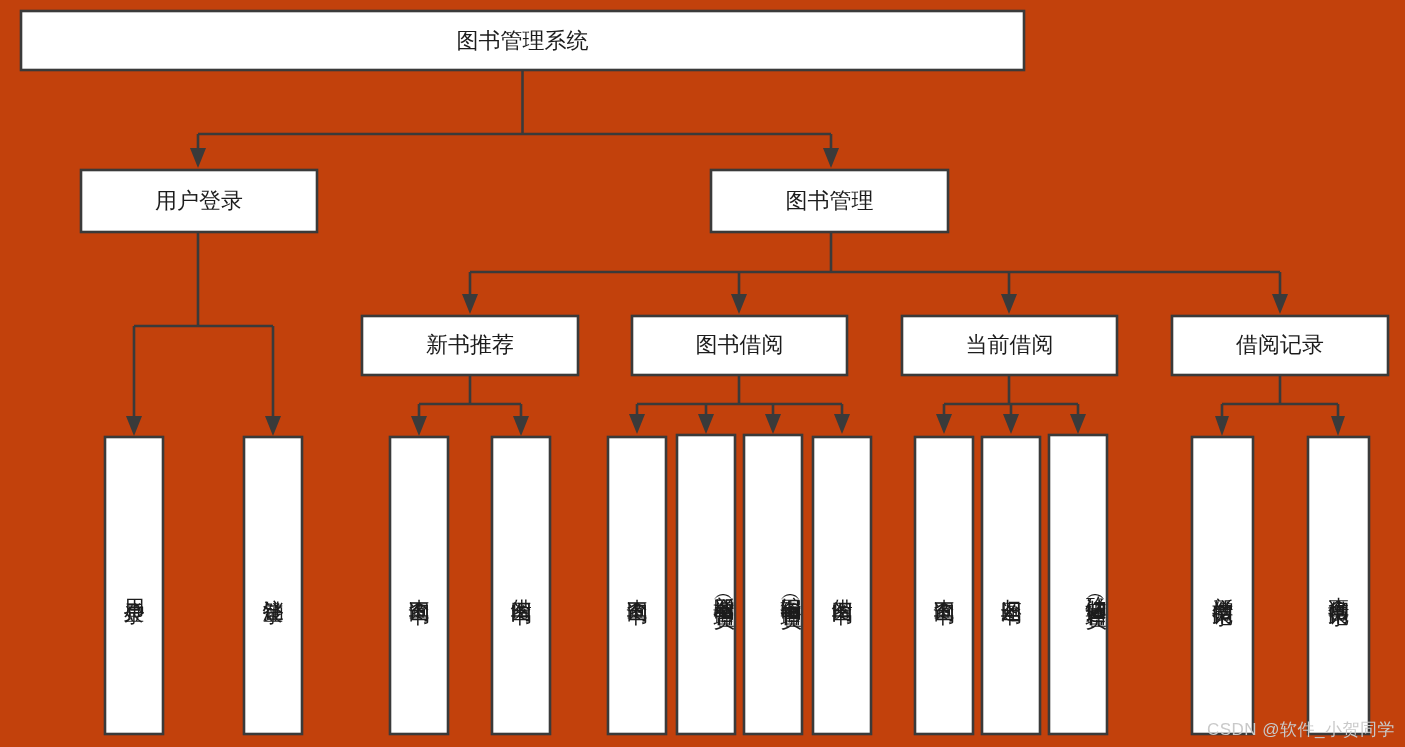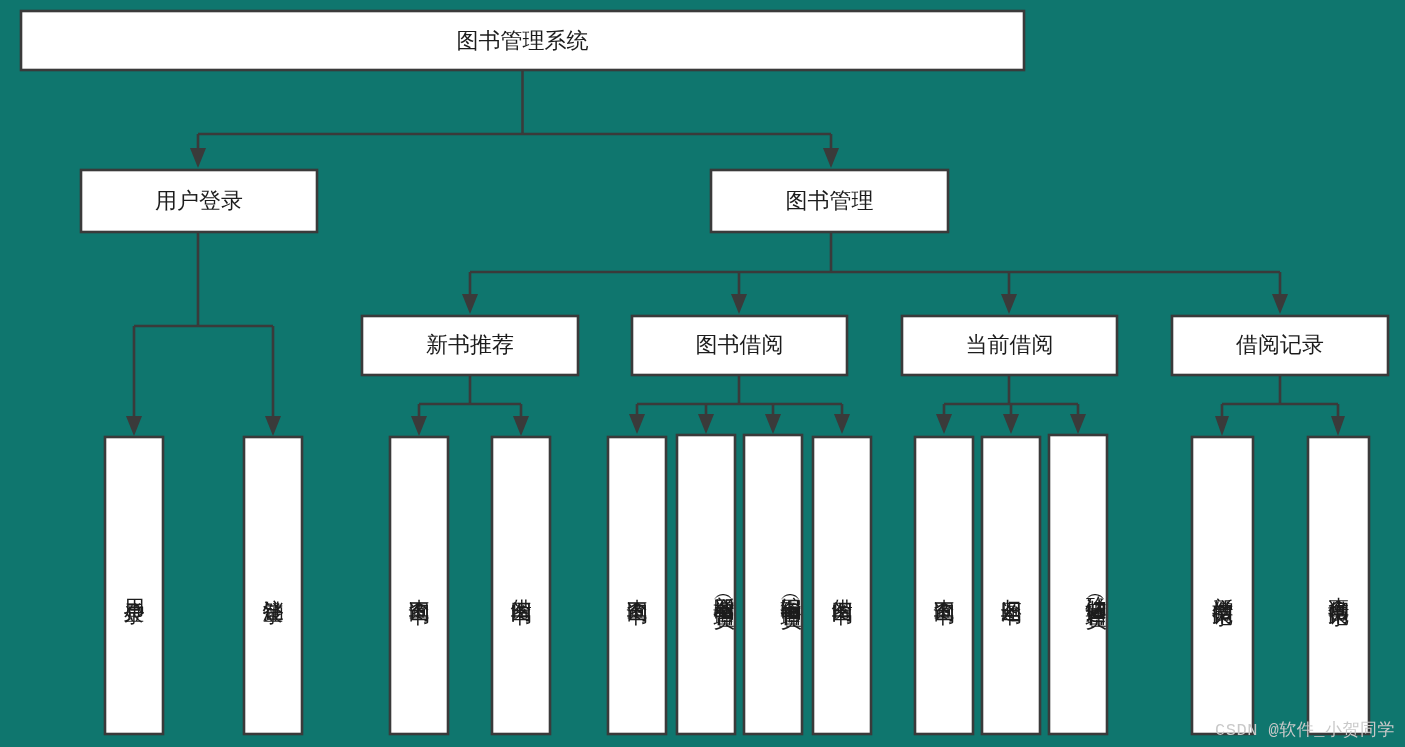"图书管理系统" #diagram-root { background: #0f766e -> #c2410c }
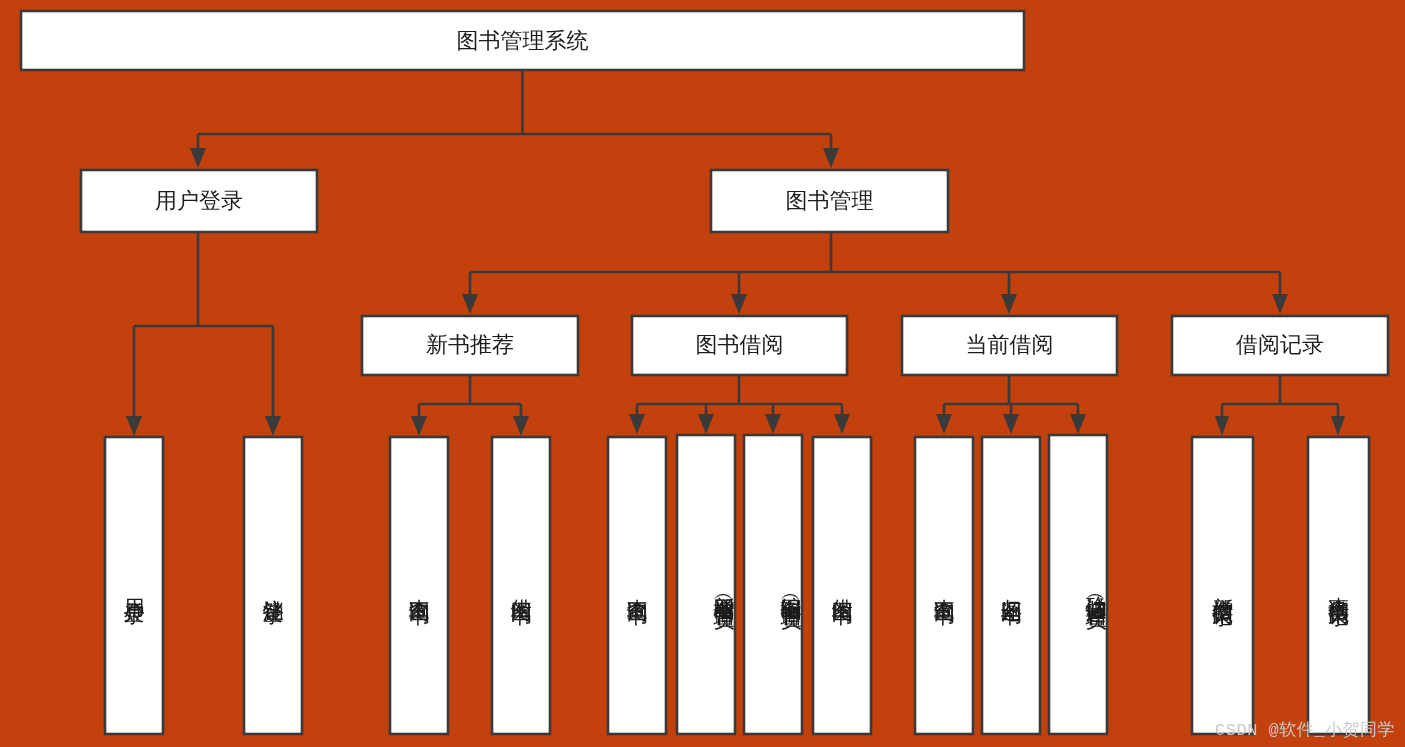"CSDN @软件_小贺同学" #watermark { font-family: Liberation Mono, monospace -> Liberation Sans, sans-serif }
